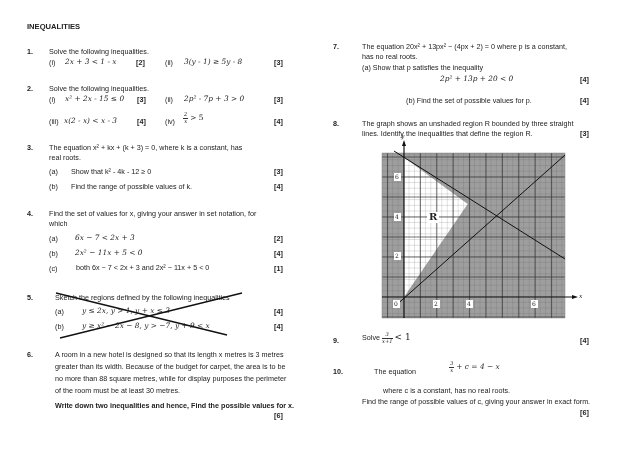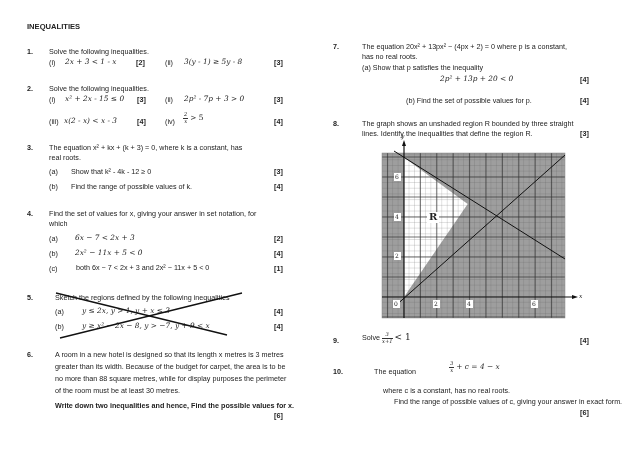"Find the range of possible values of c," div.abs { margin-left: 32px -> none }
